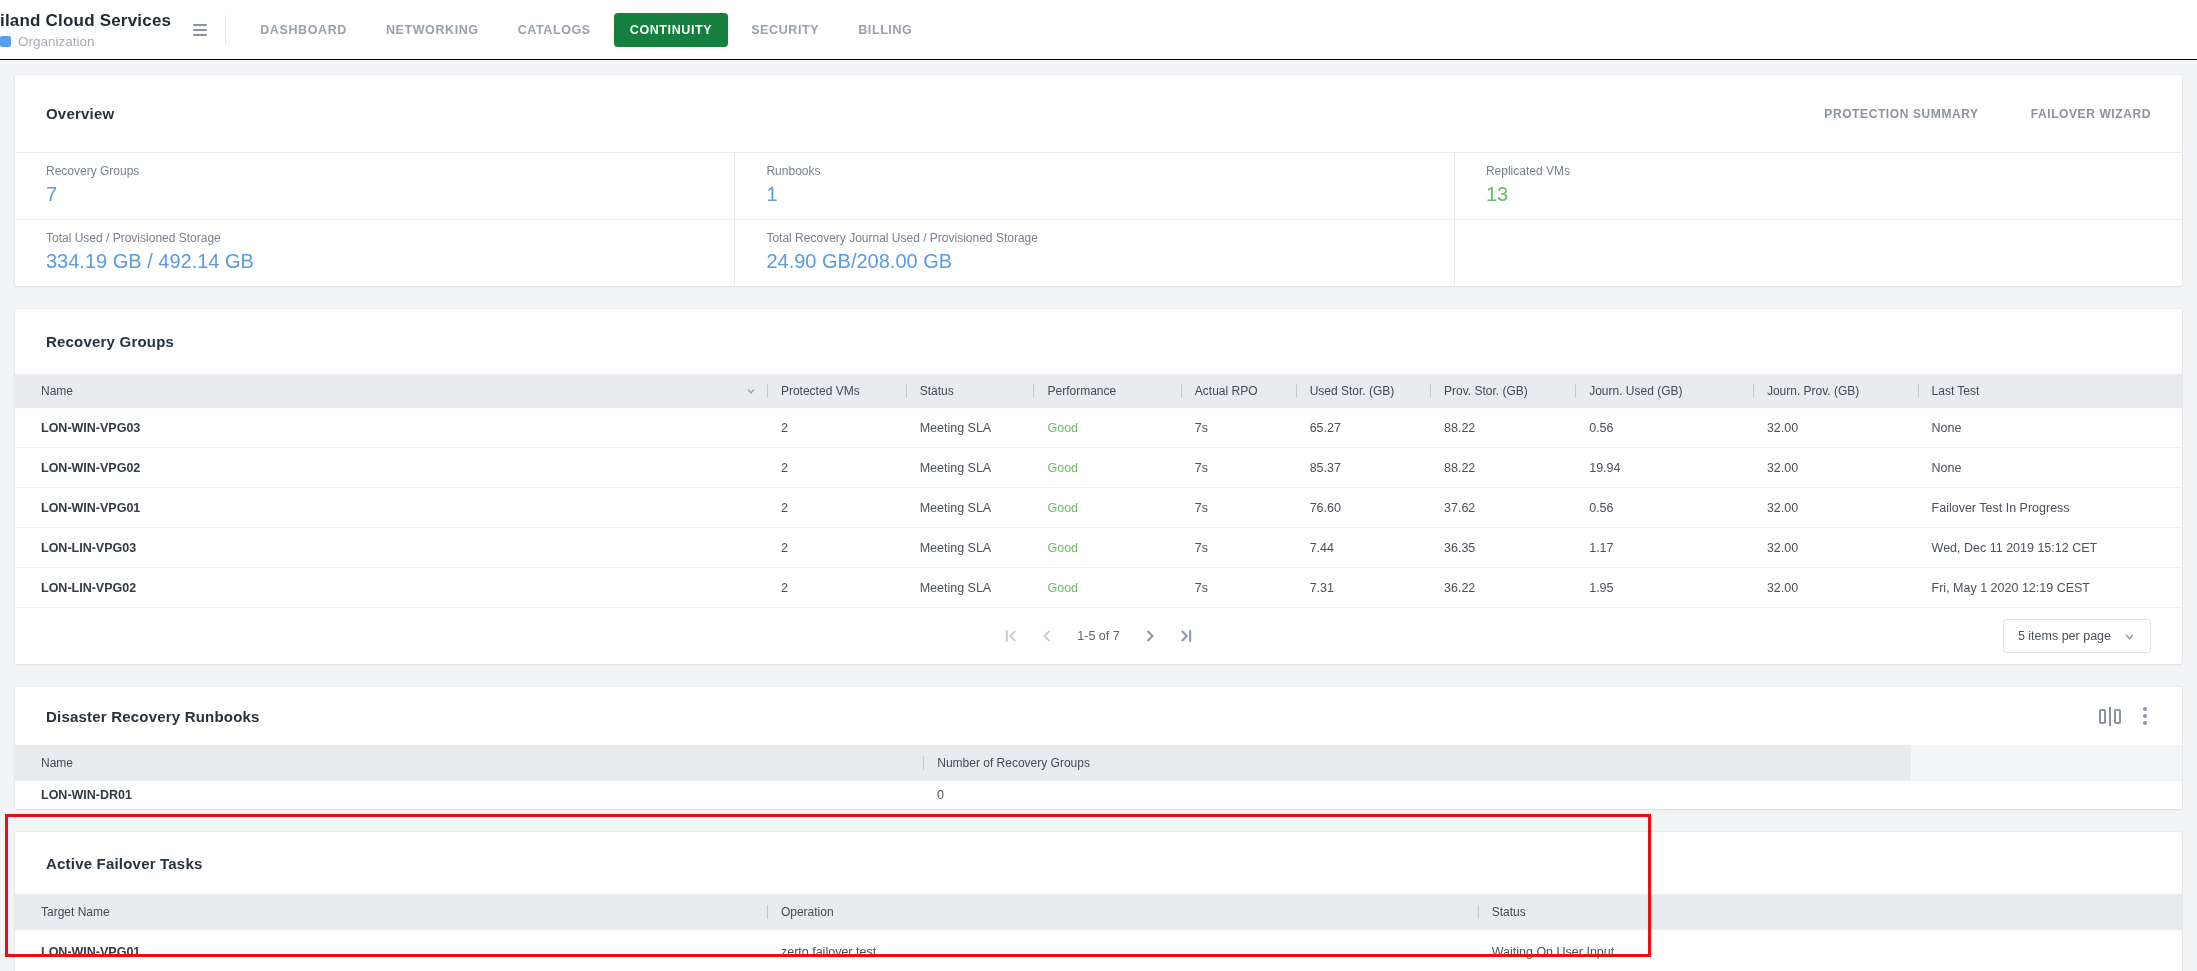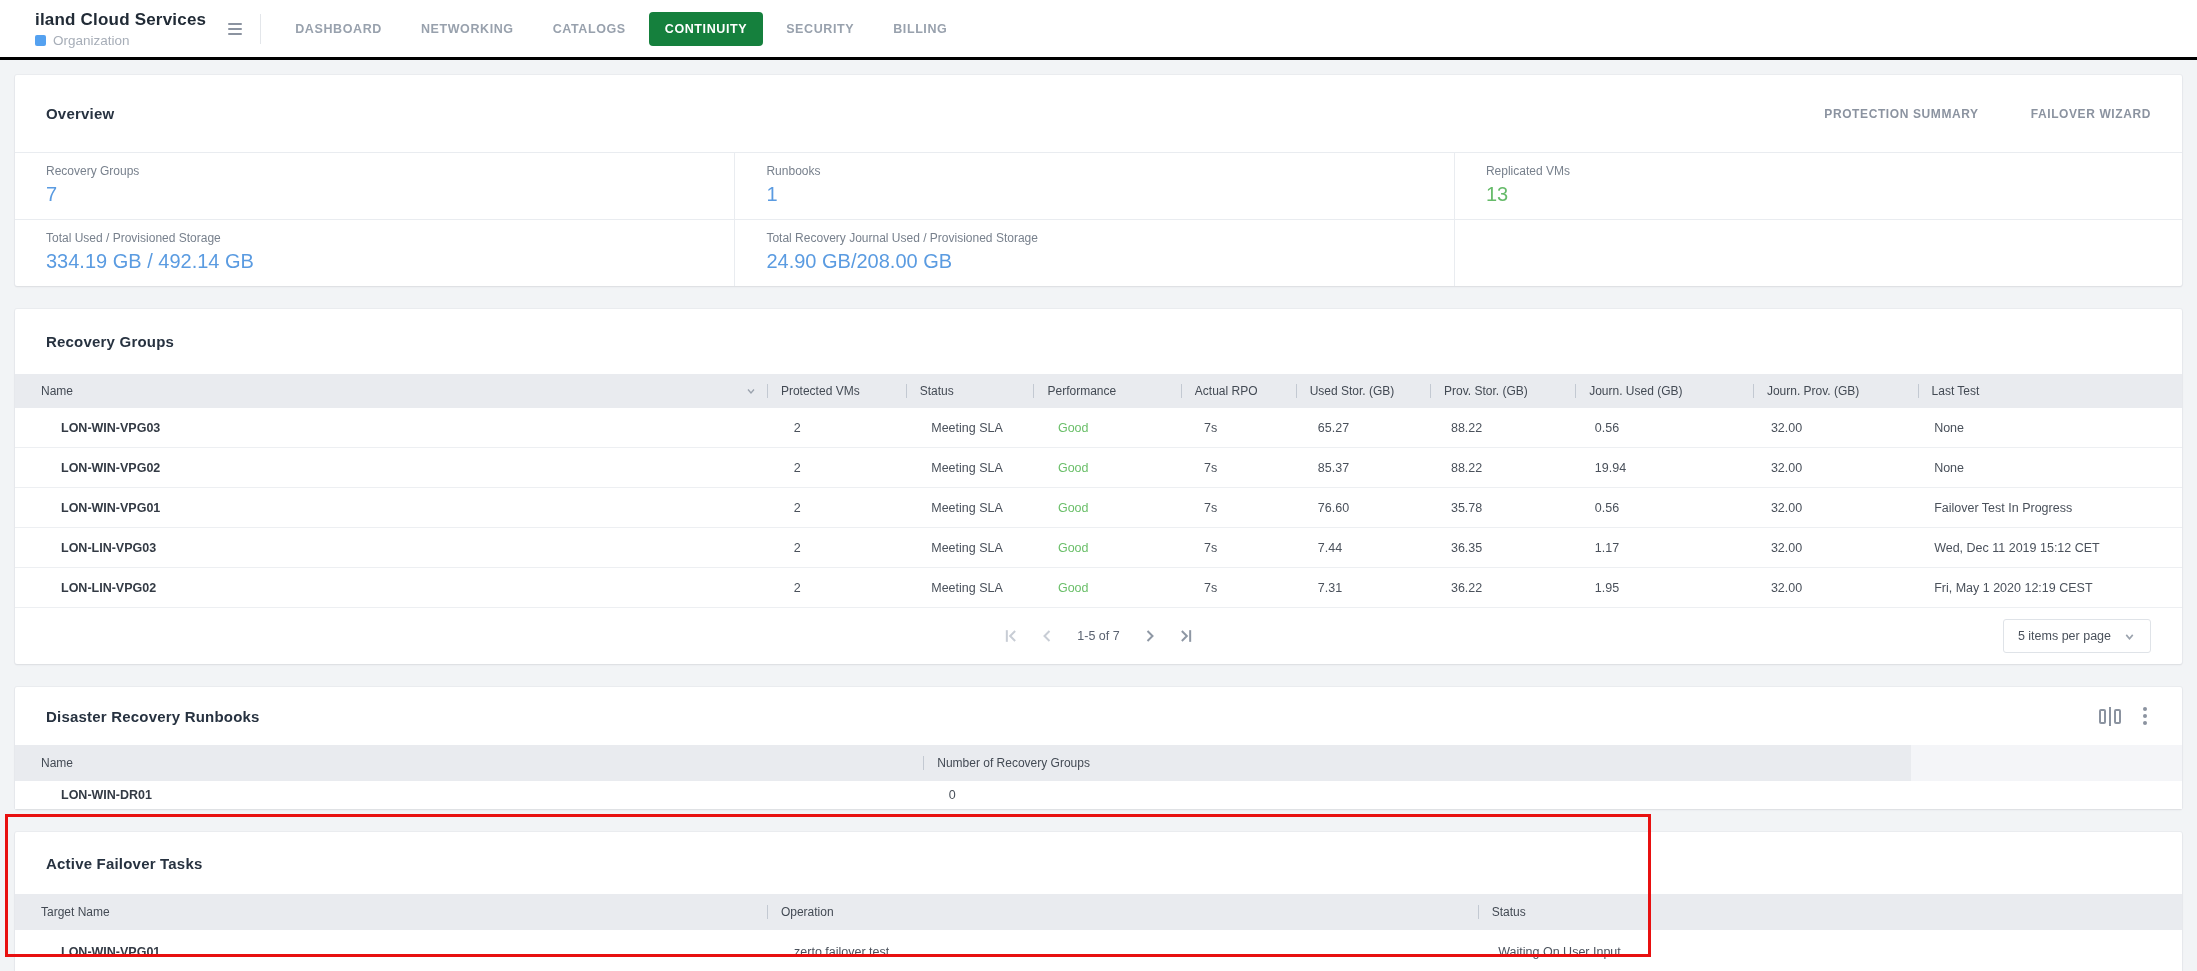"iland Cloud Services" .topbar { border-bottom: 3px solid #000000 -> 1px solid #000000; padding-left: 35px -> none }
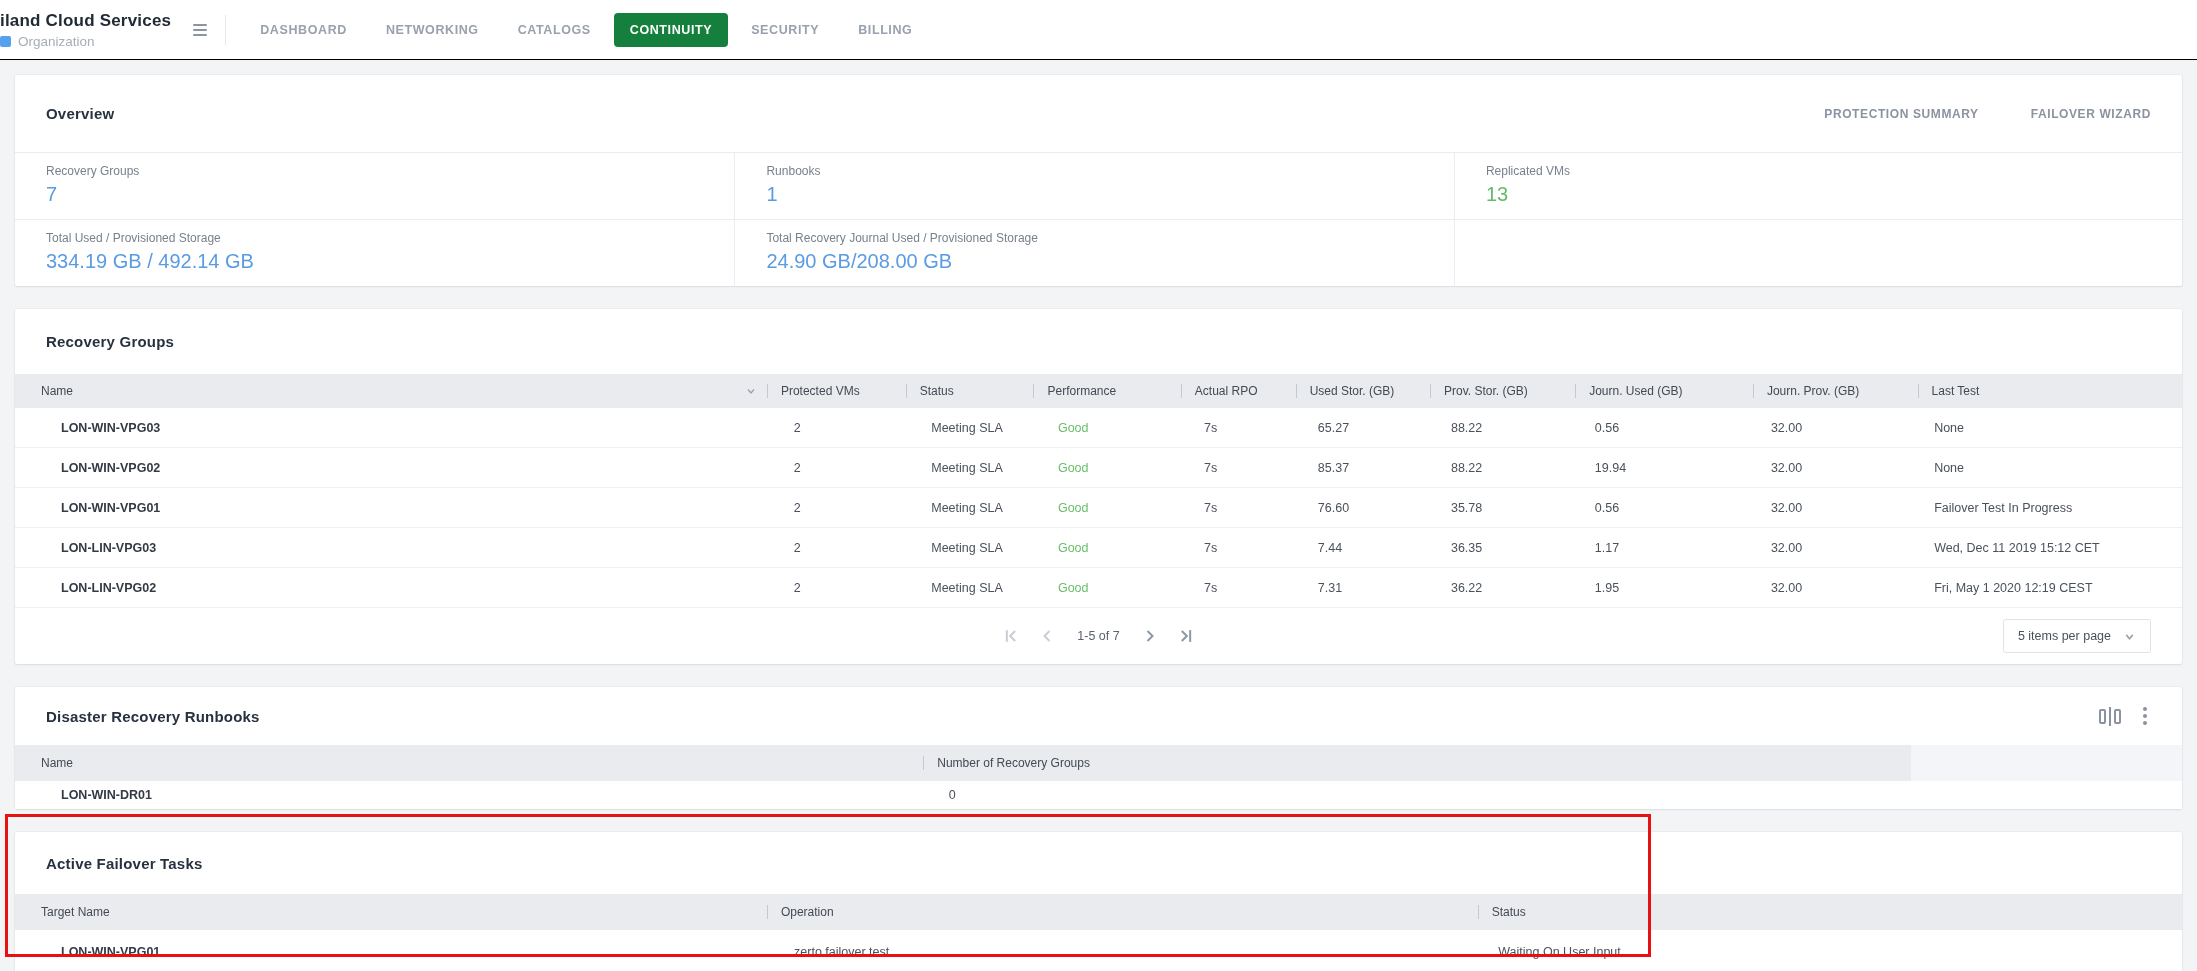"LON-WIN-VPG03" .td.first { margin-left: 20px -> none }
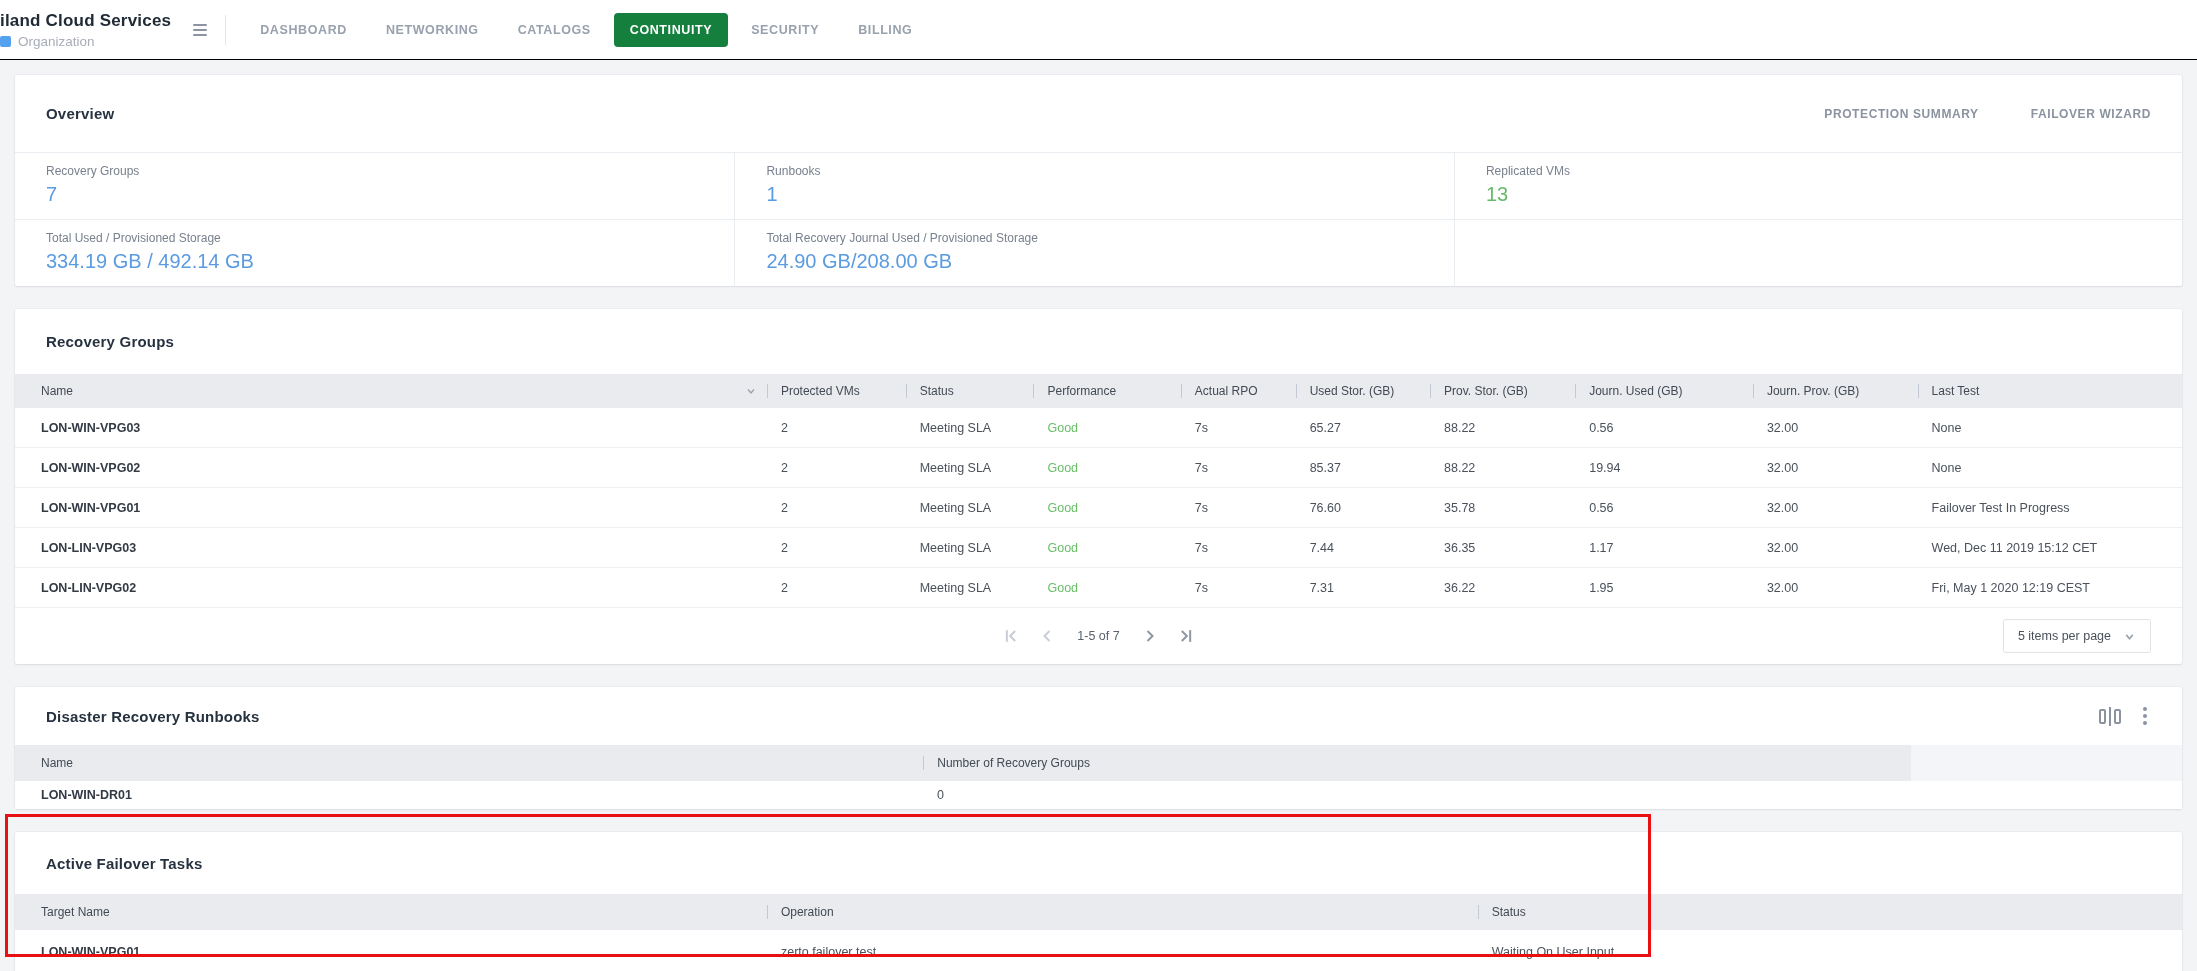"35.78" div.td { text: 35.78 -> 37.62 }
